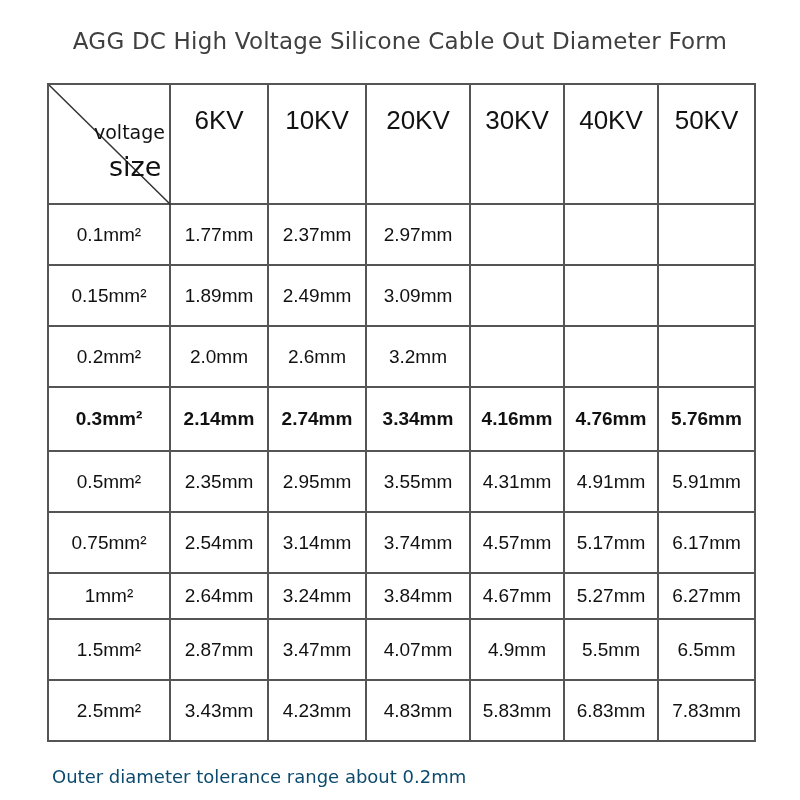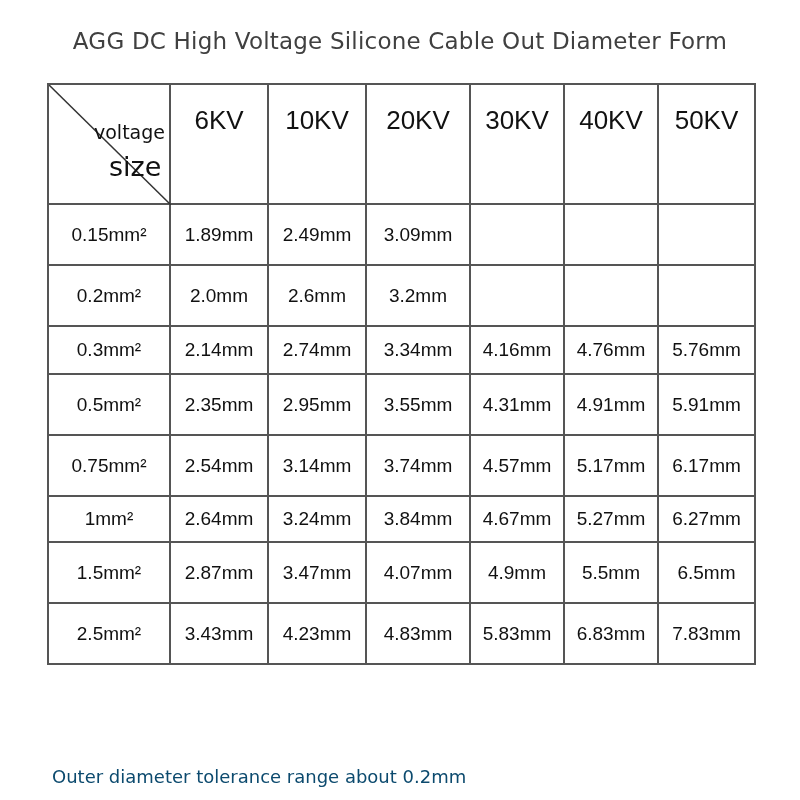"0.1mm²" tr { html: none -> <tr> <td>0.1mm²</td> <td>1.77mm</td> <td>2.37mm</td> <td>2.97mm</td> <td></td> <td></td> <td></td> </tr> }
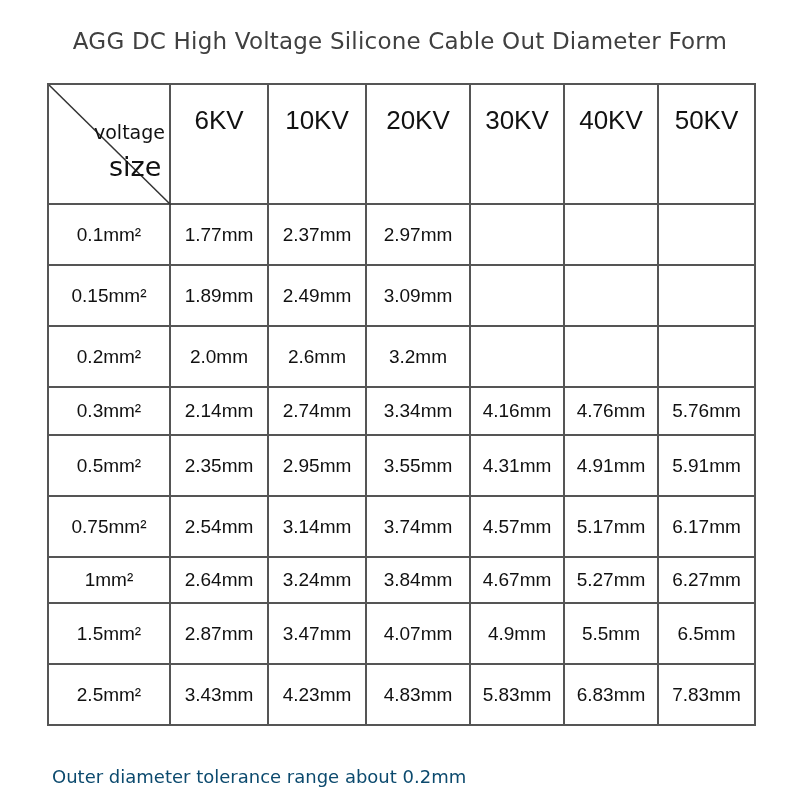"0.3mm²" tr { font-weight: none -> bold; height: 48px -> 64px }
